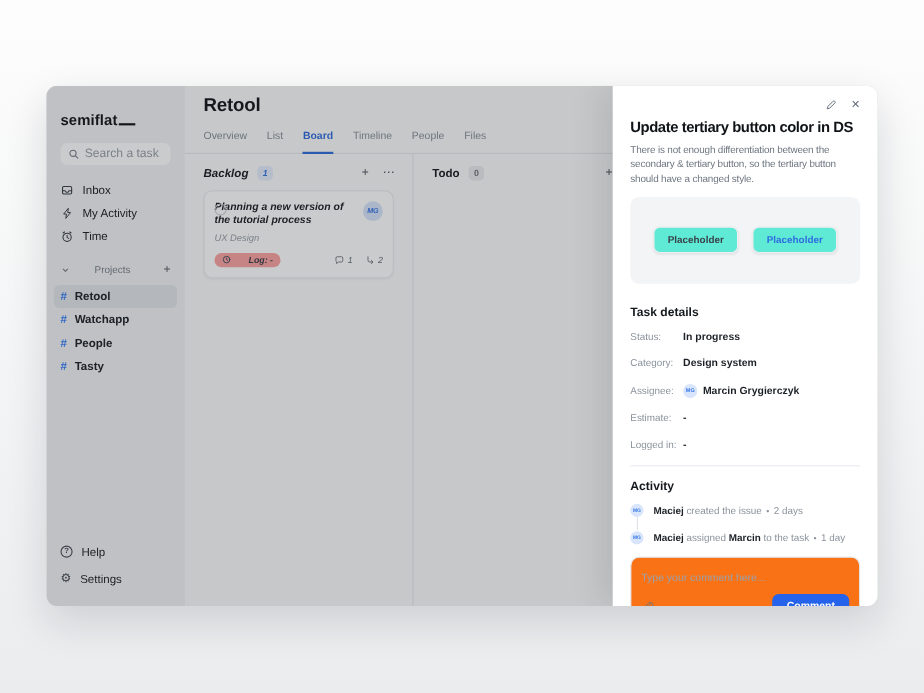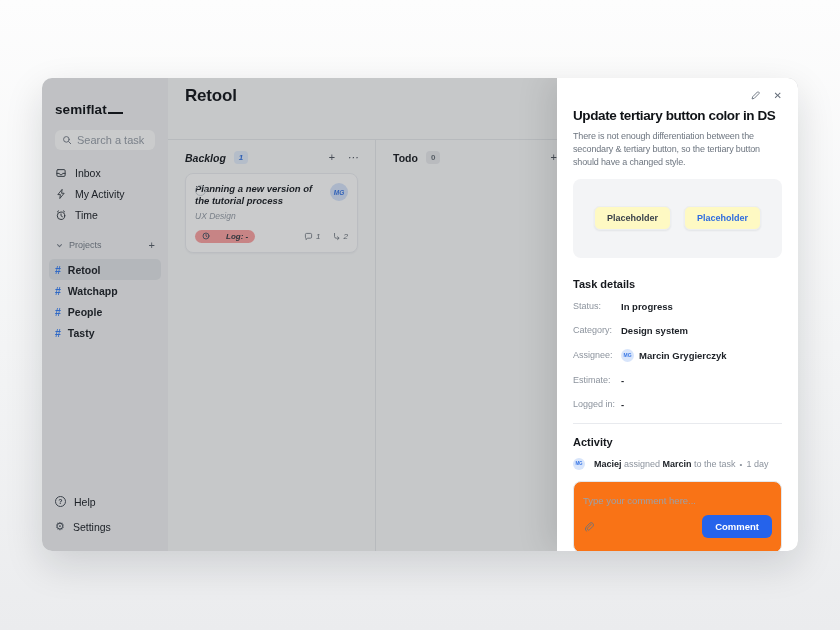"Overview" div.tabs { html: none -> <div> <div>Overview</div> <div>List</div> <div>Board</div> <div>Timeline</div> <div>People</div> <div>Files</div> </div> }
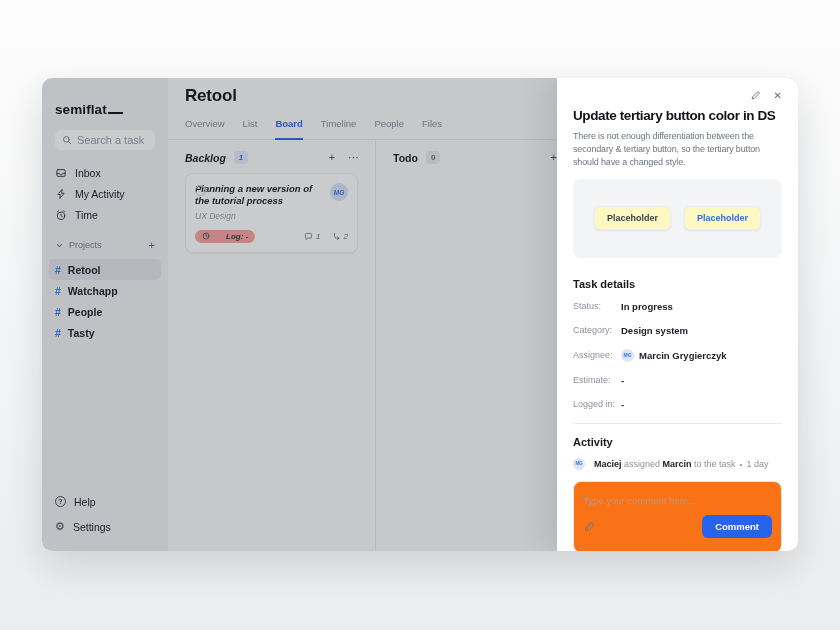"Placeholder" .ph-btn { background: #fef9c3 -> #5eead4 }
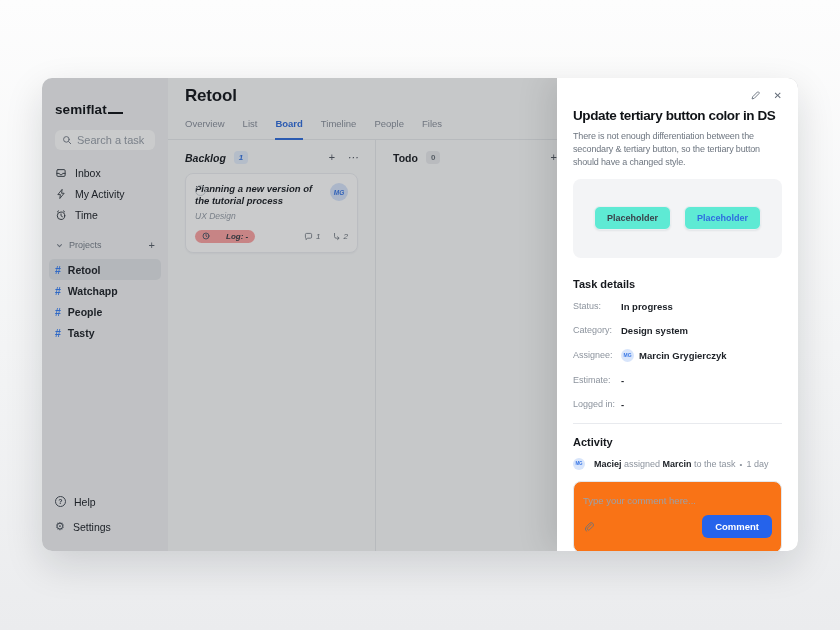"Projects" .proj-head { gap: 5px -> 22px }
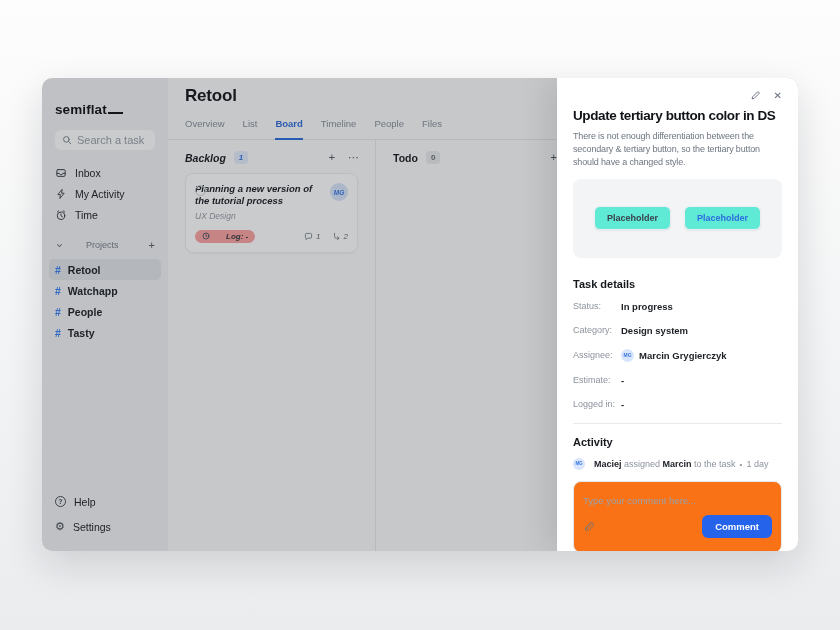"Maciej created the issue •" div.act-item { html: none -> <div> <span>MG</span> <span> <span>Maciej</span><span> created the issue</span><span></span><span></span><span>•</span><span>2 days</span> </span> </div> }
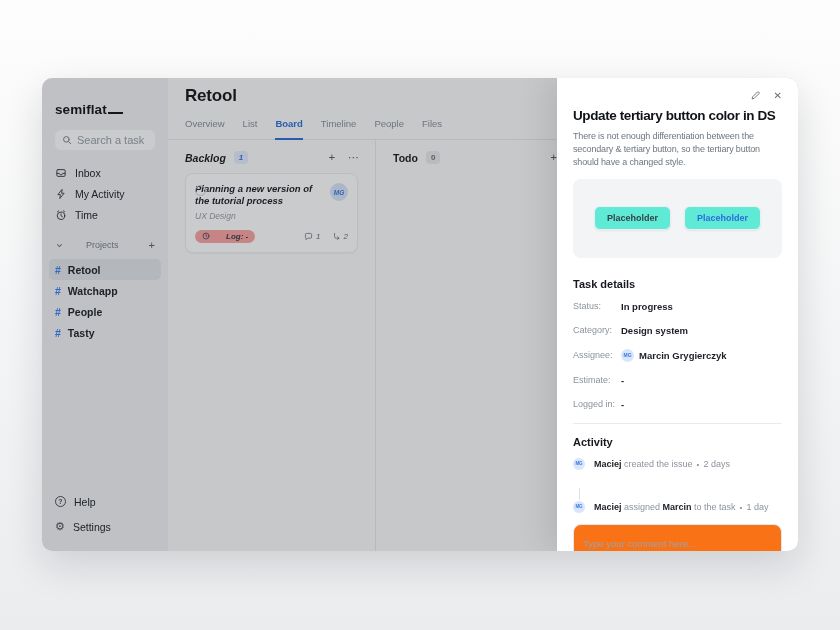"Maciej assigned Marcin to the" .act-item + .act-item { margin-top: 31px -> 13px }
